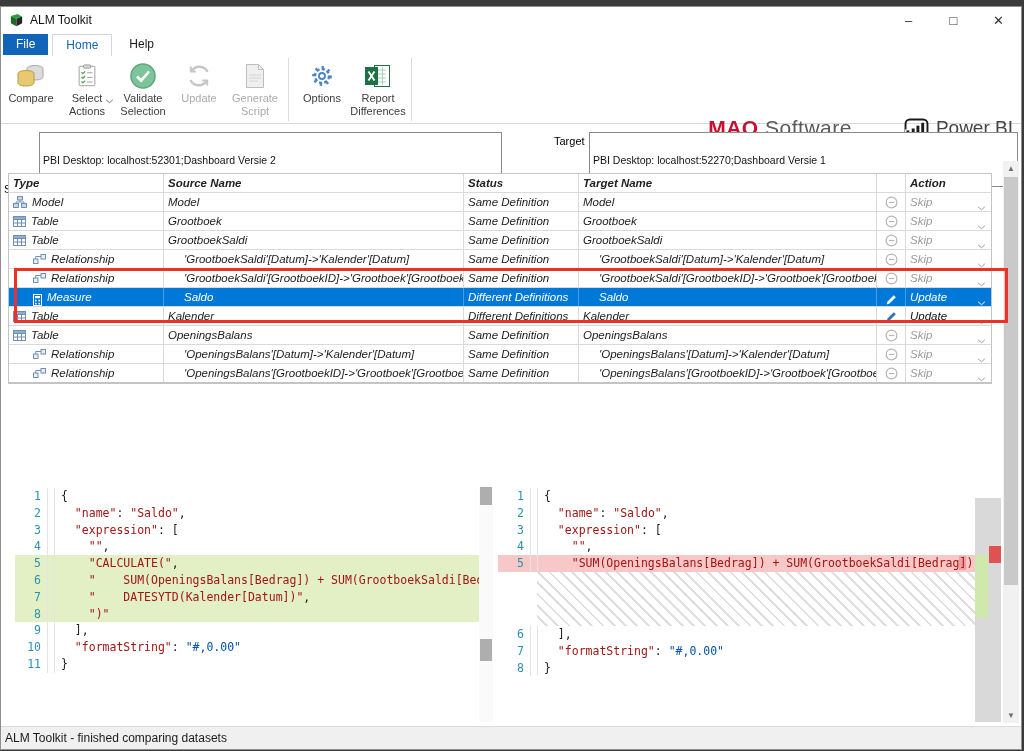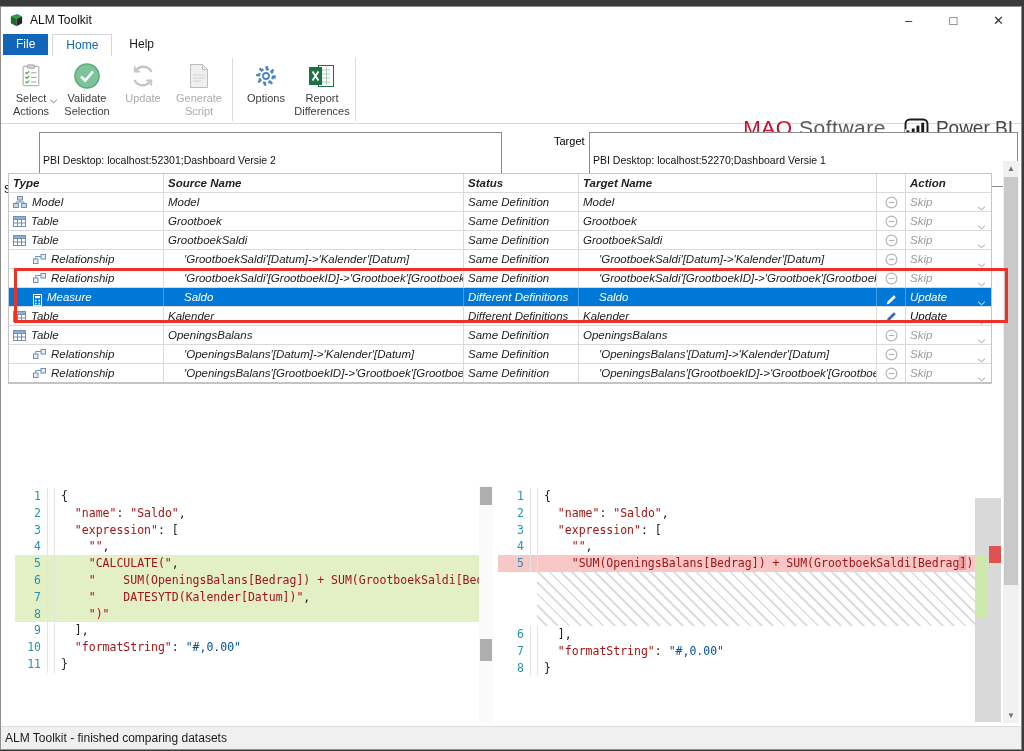"Compare" div.rbtn { html: none -> <div> <div> <svg> <ellipse></ellipse> <path></path> <ellipse></ellipse> <path></path> </svg> </div> <div>Compare</div> </div> }
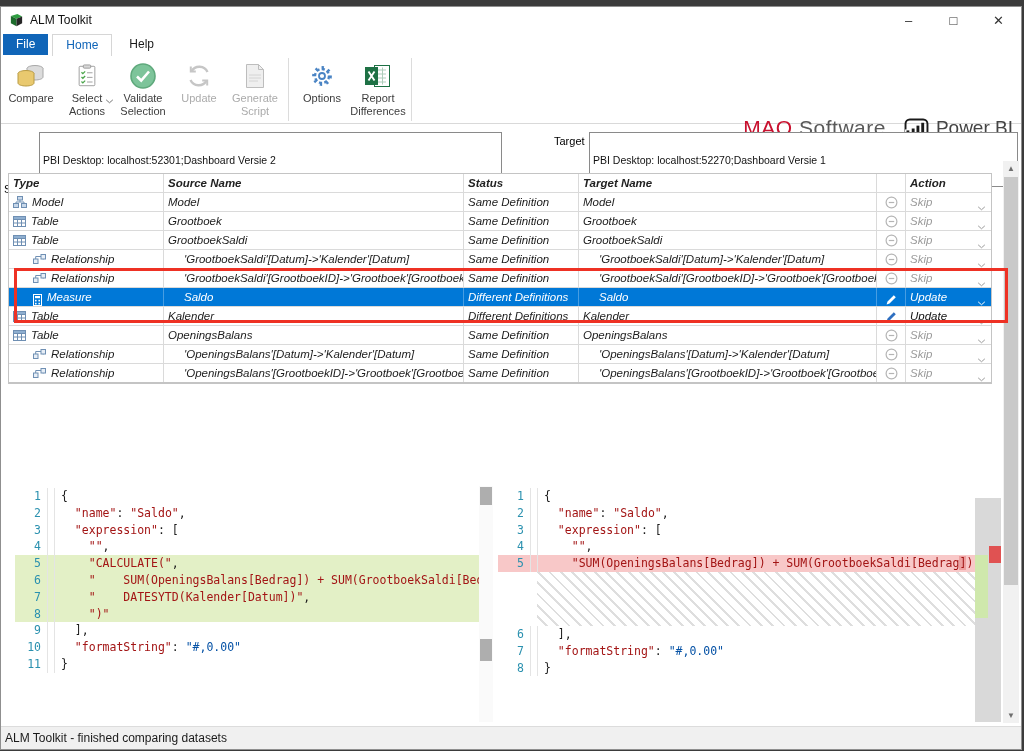"MAQ" .maq b { font-weight: normal -> bold }
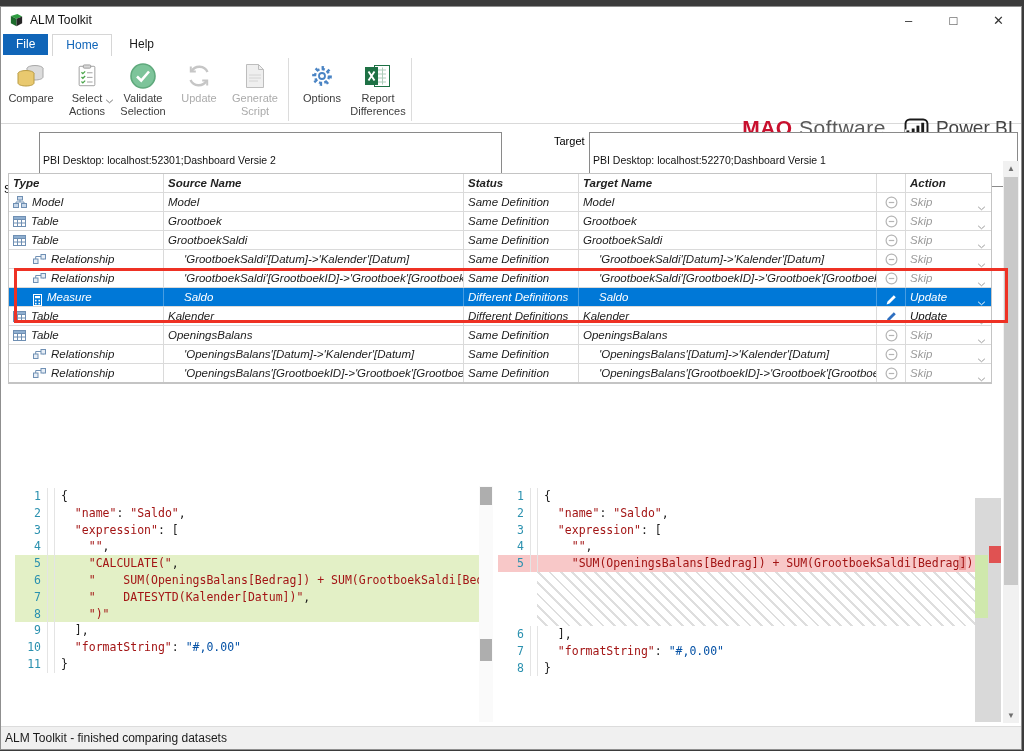"Power BI" .pbi { margin-left: 18px -> 52px }
